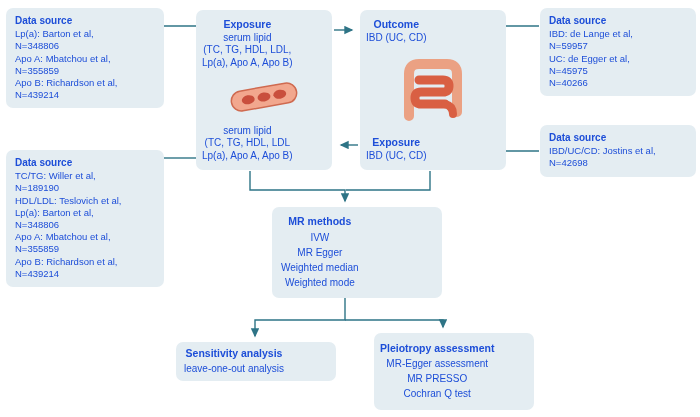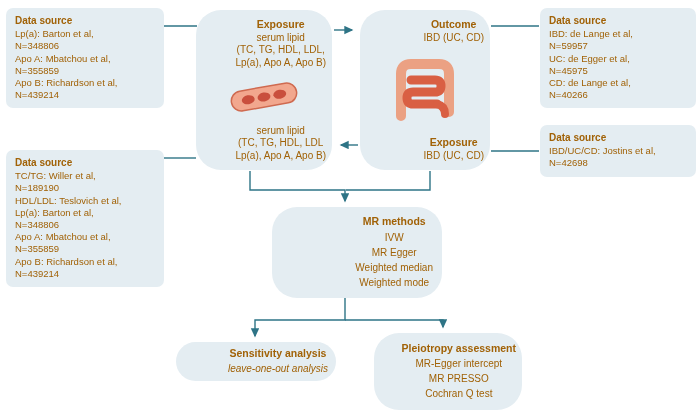"Data source" .canvas { color: #a16207 -> #1d4ed8 }
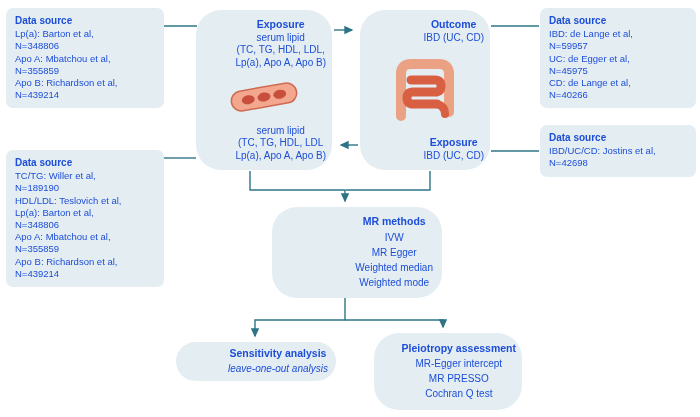"Exposure" .flowbox { align-items: flex-end -> flex-start; border-radius: 25px -> none }
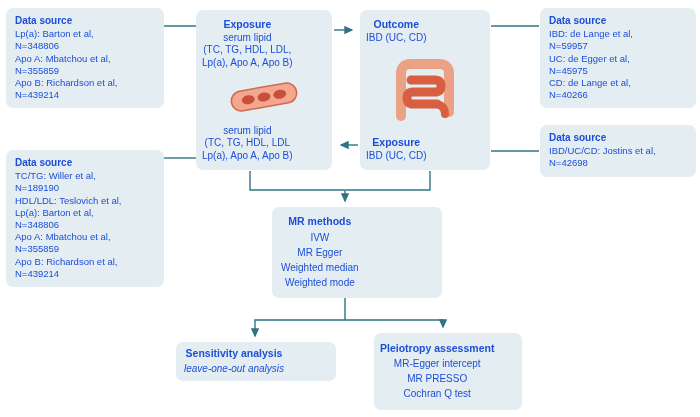"Outcome" #outcome { width: 130px -> 146px }
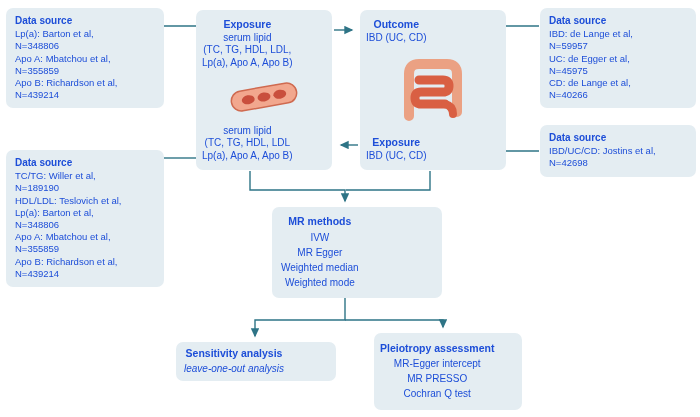"CD: de Lange et al," div { html: <div>CD: de Lange et al,</div> -> none }
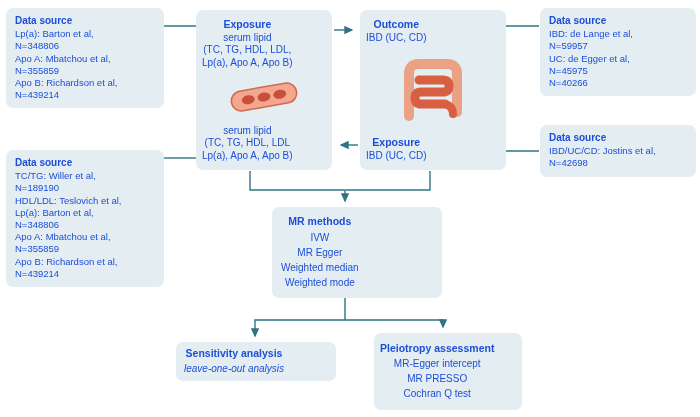"Pleiotropy assessment" #pleio { width: 148px -> 160px }
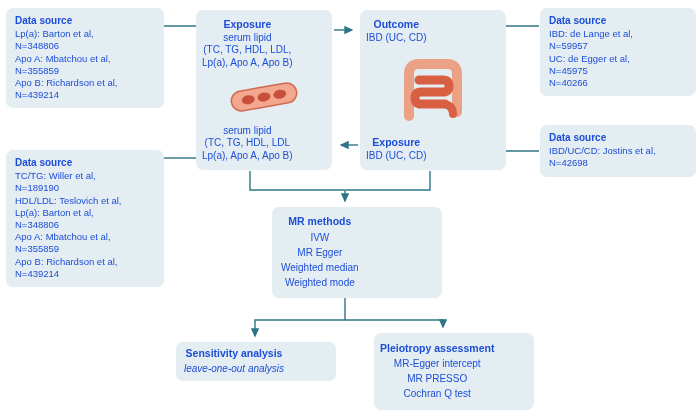"leave-one-out analysis" #sens .line { font-style: italic -> none }
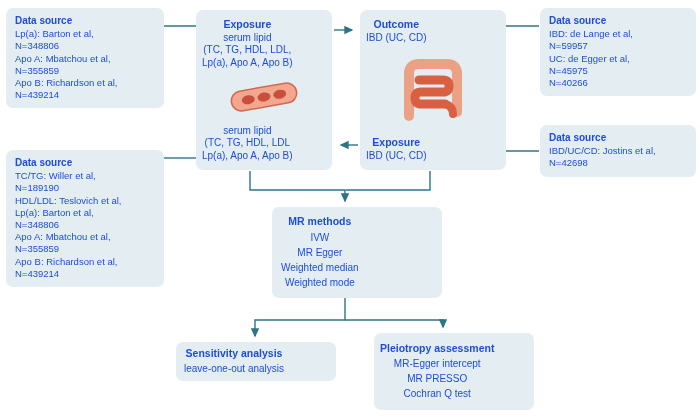"MR-Egger intercept" div.line { text: intercept -> assessment }
